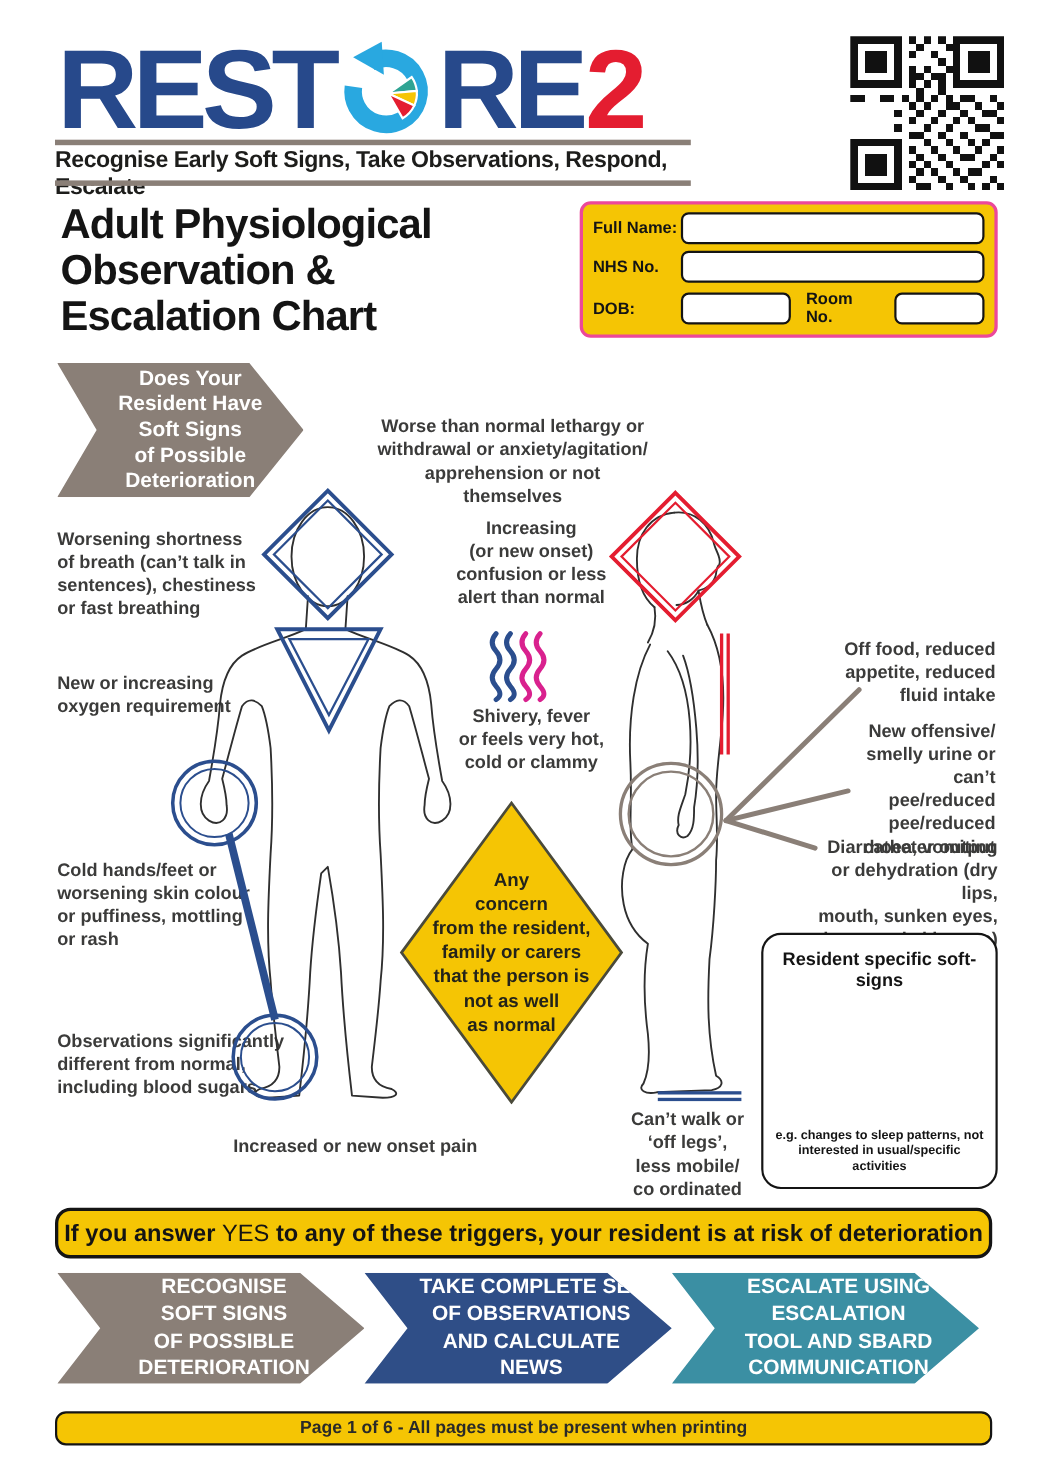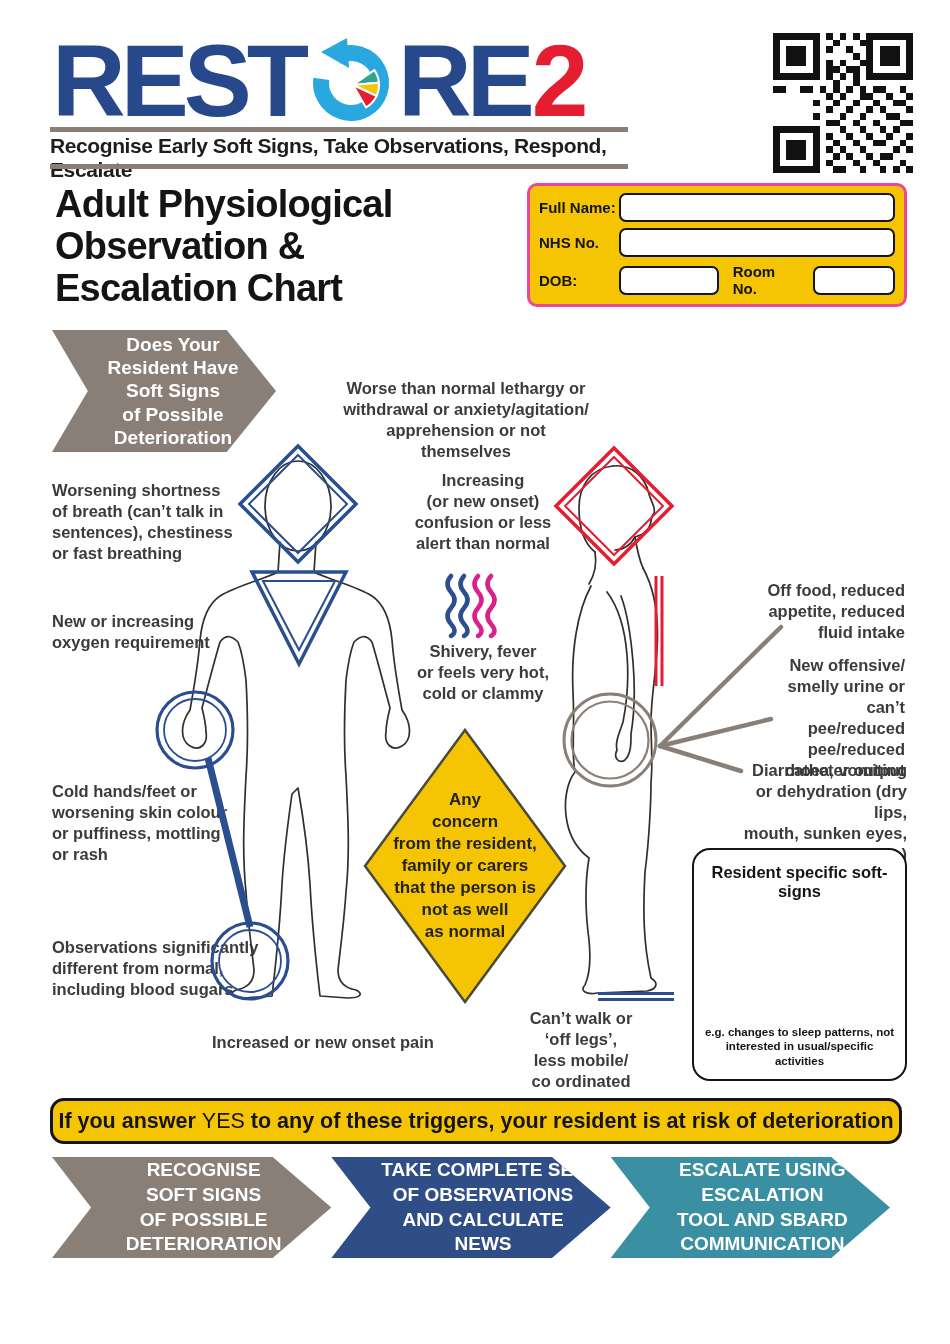"Can’t walk or" div.abs { left: 524px -> 568px }
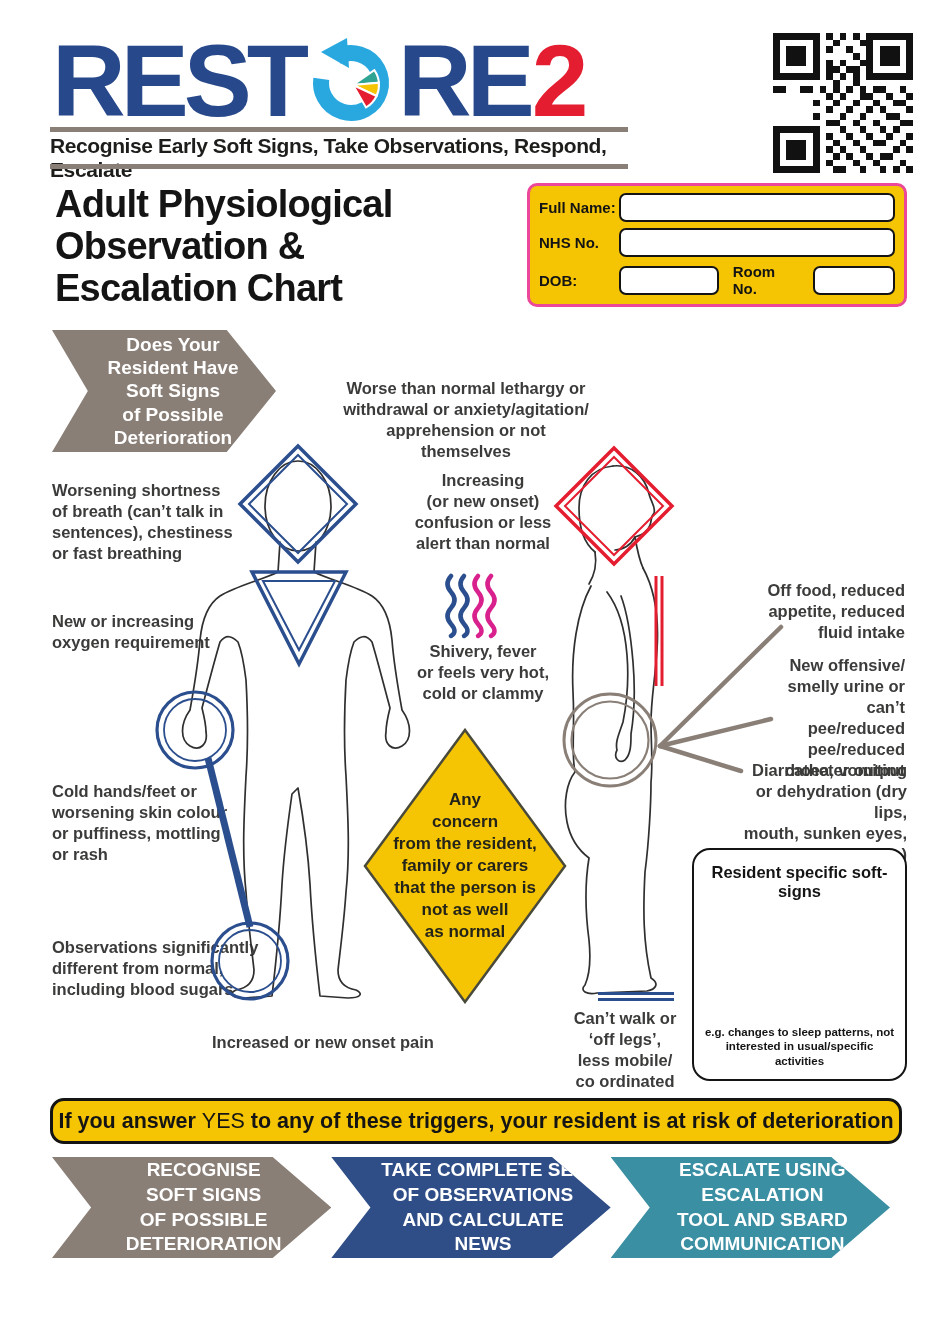"Page 1 of 6 -" div.abs { html: none -> <div>Page 1 of 6 - All pages must be present when printing</div> }
